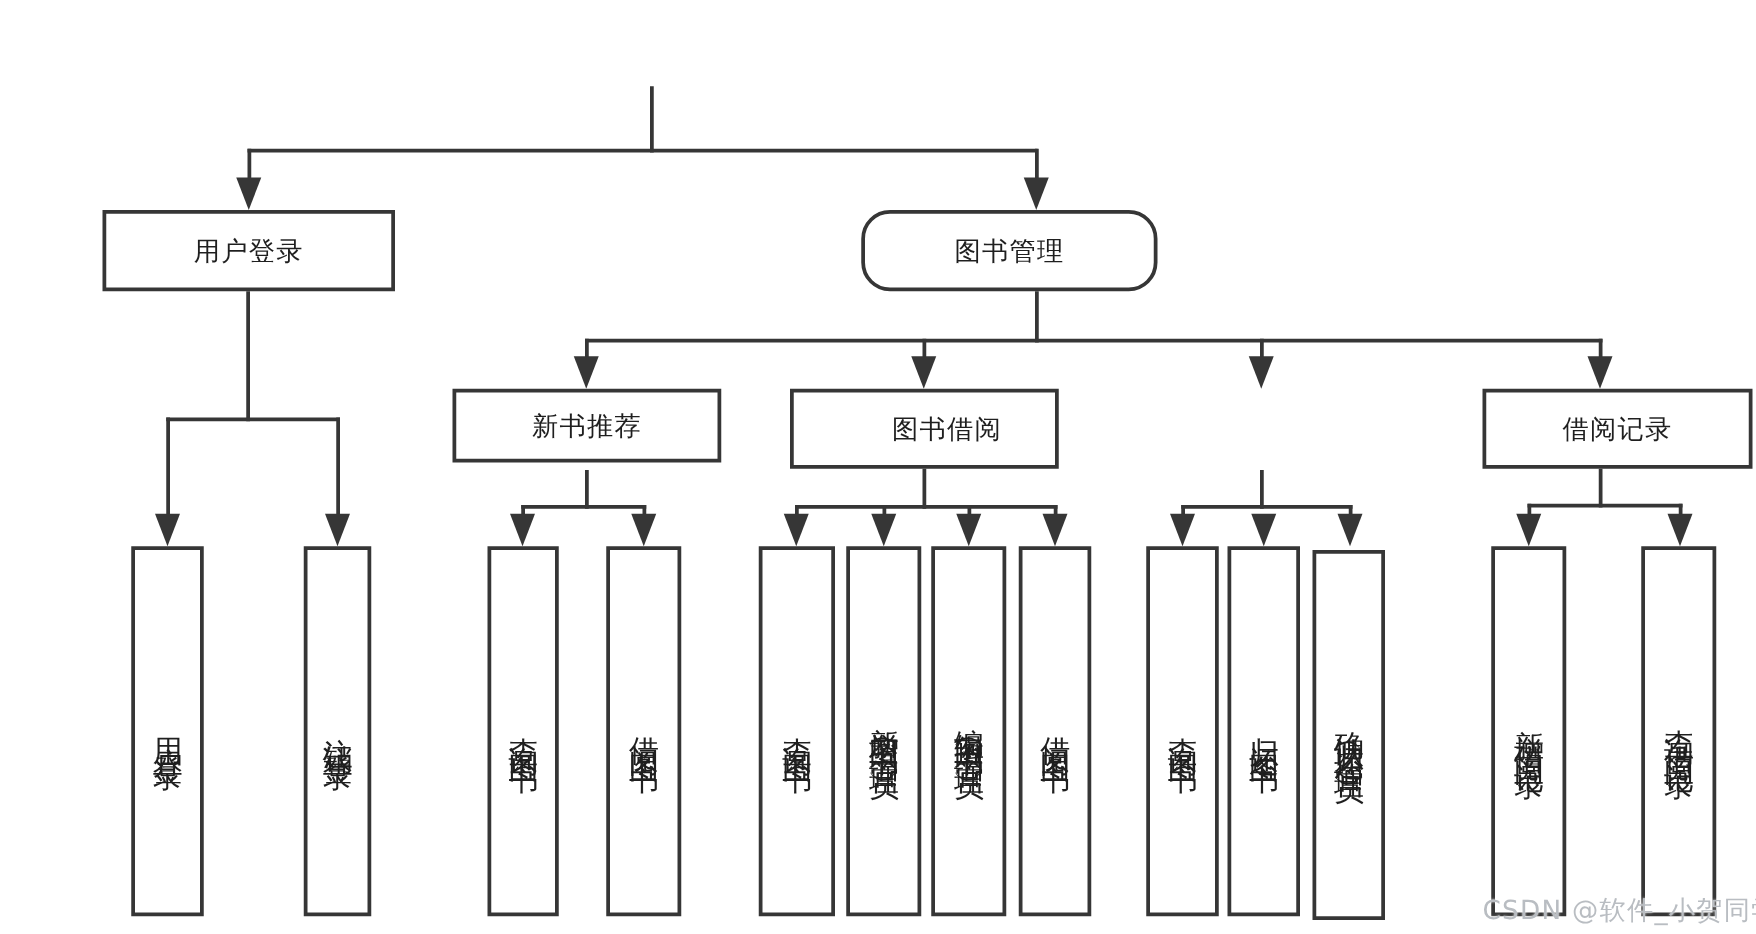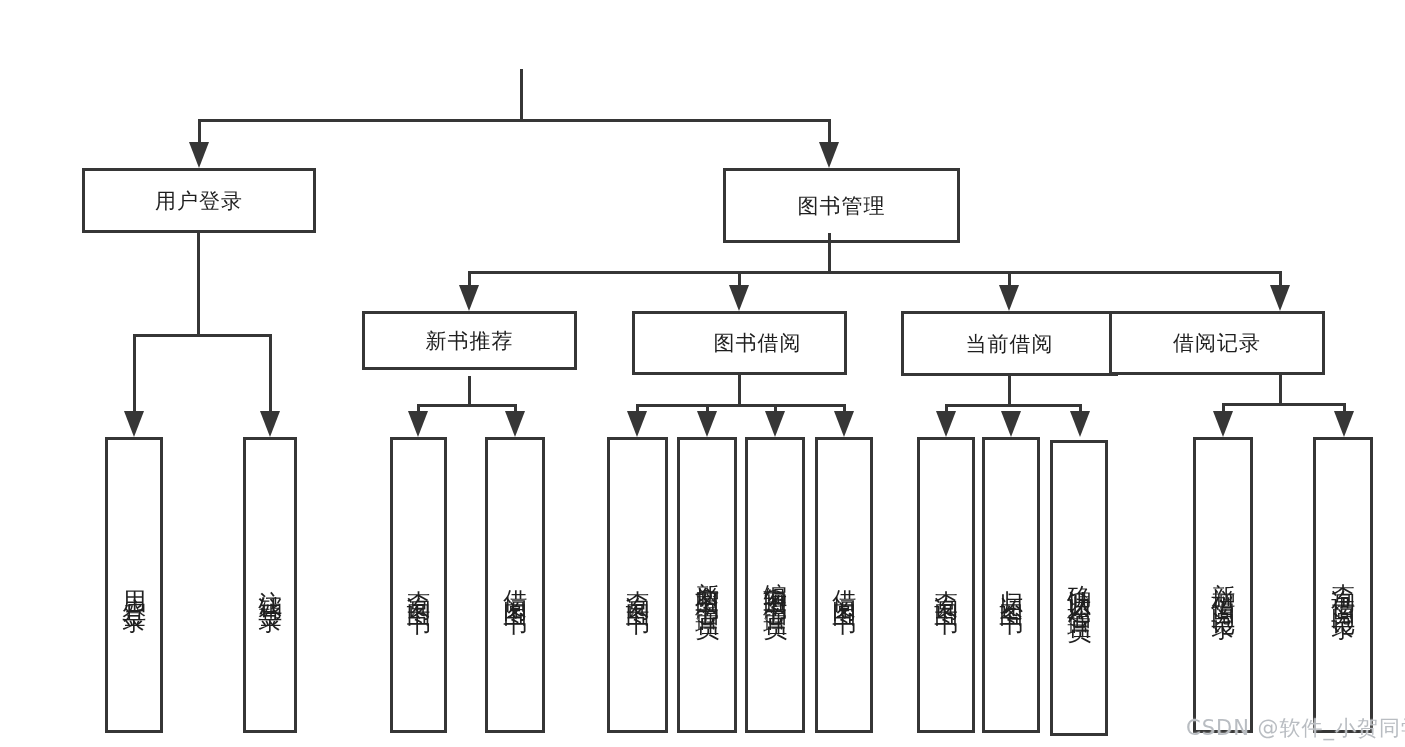"图书管理" div.box { border-radius: none -> 23px; height: 75px -> 65px; left: 723px -> 689px }
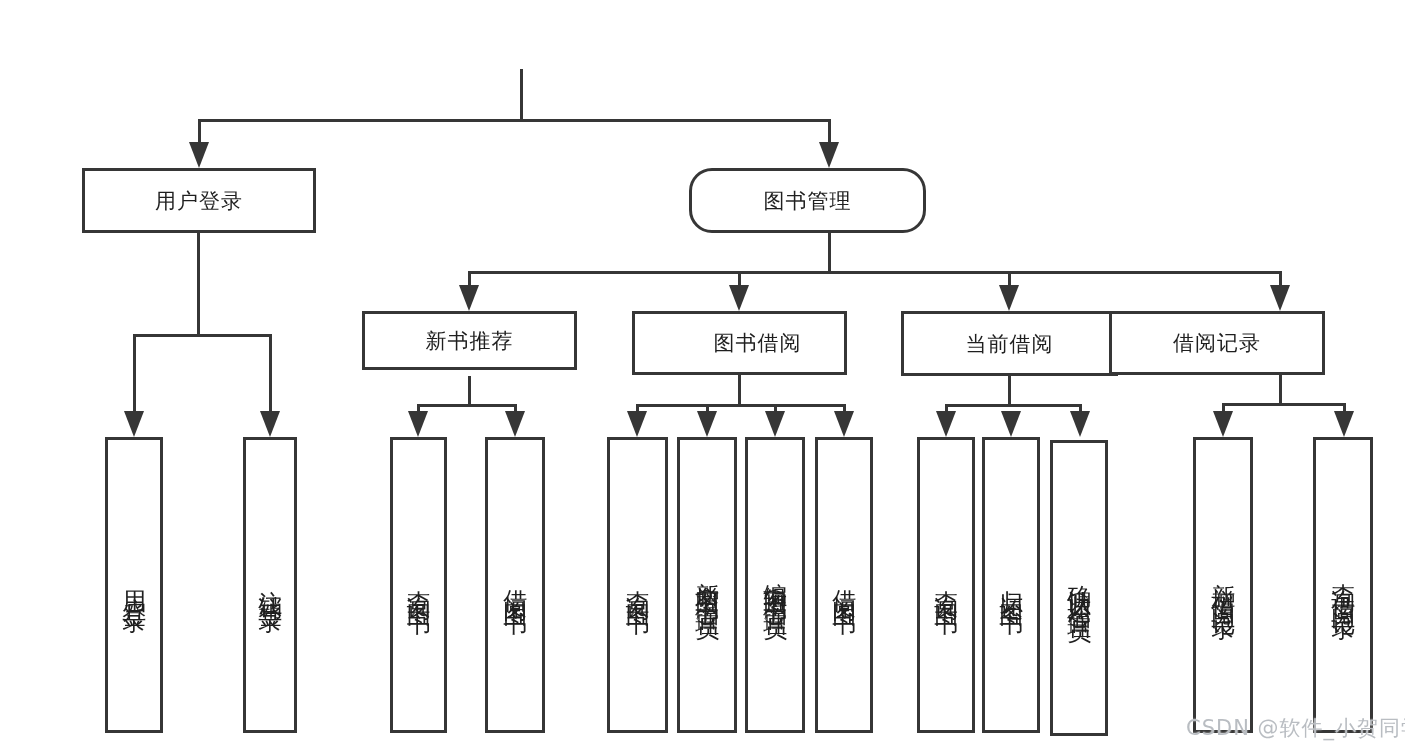"当前借阅" div.box { html: <div>当前借阅</div> -> none }
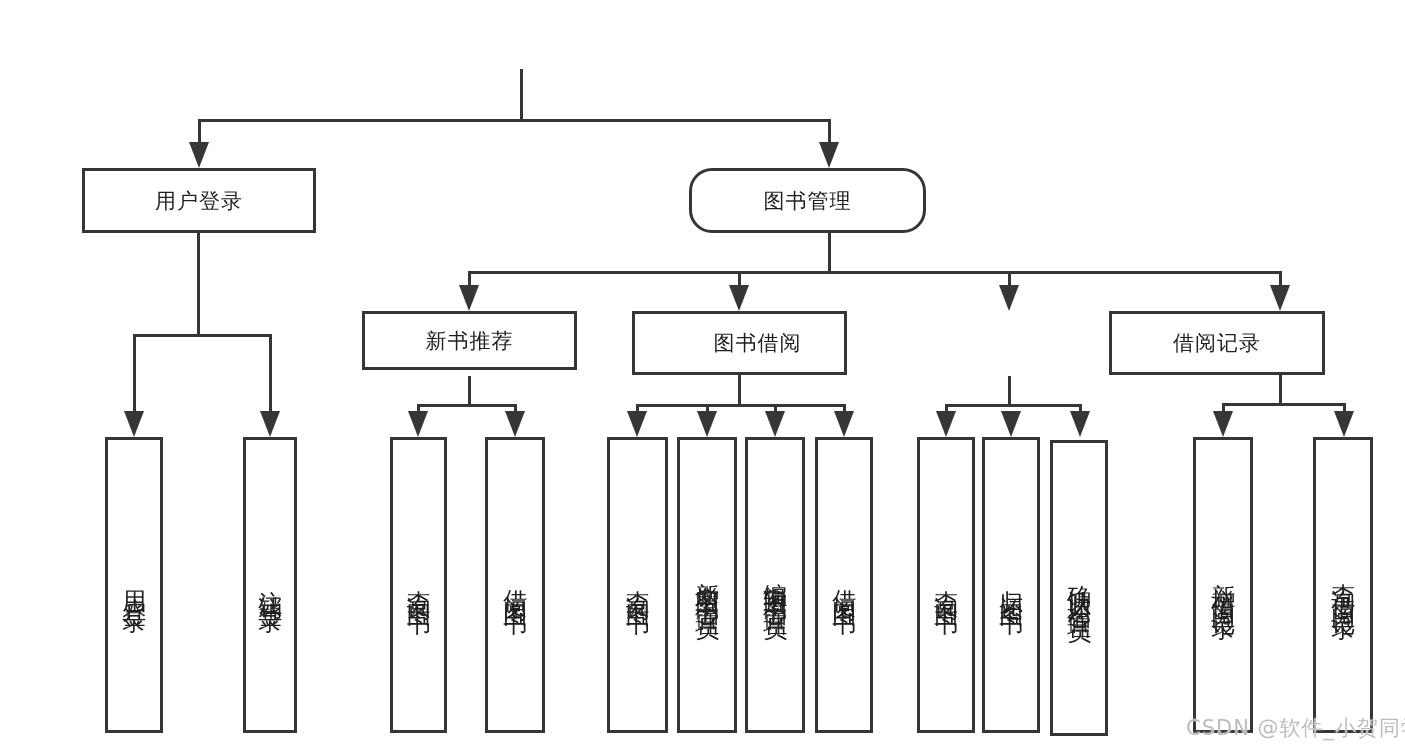"借阅记录" div.box { left: 1109px -> 1186px }
